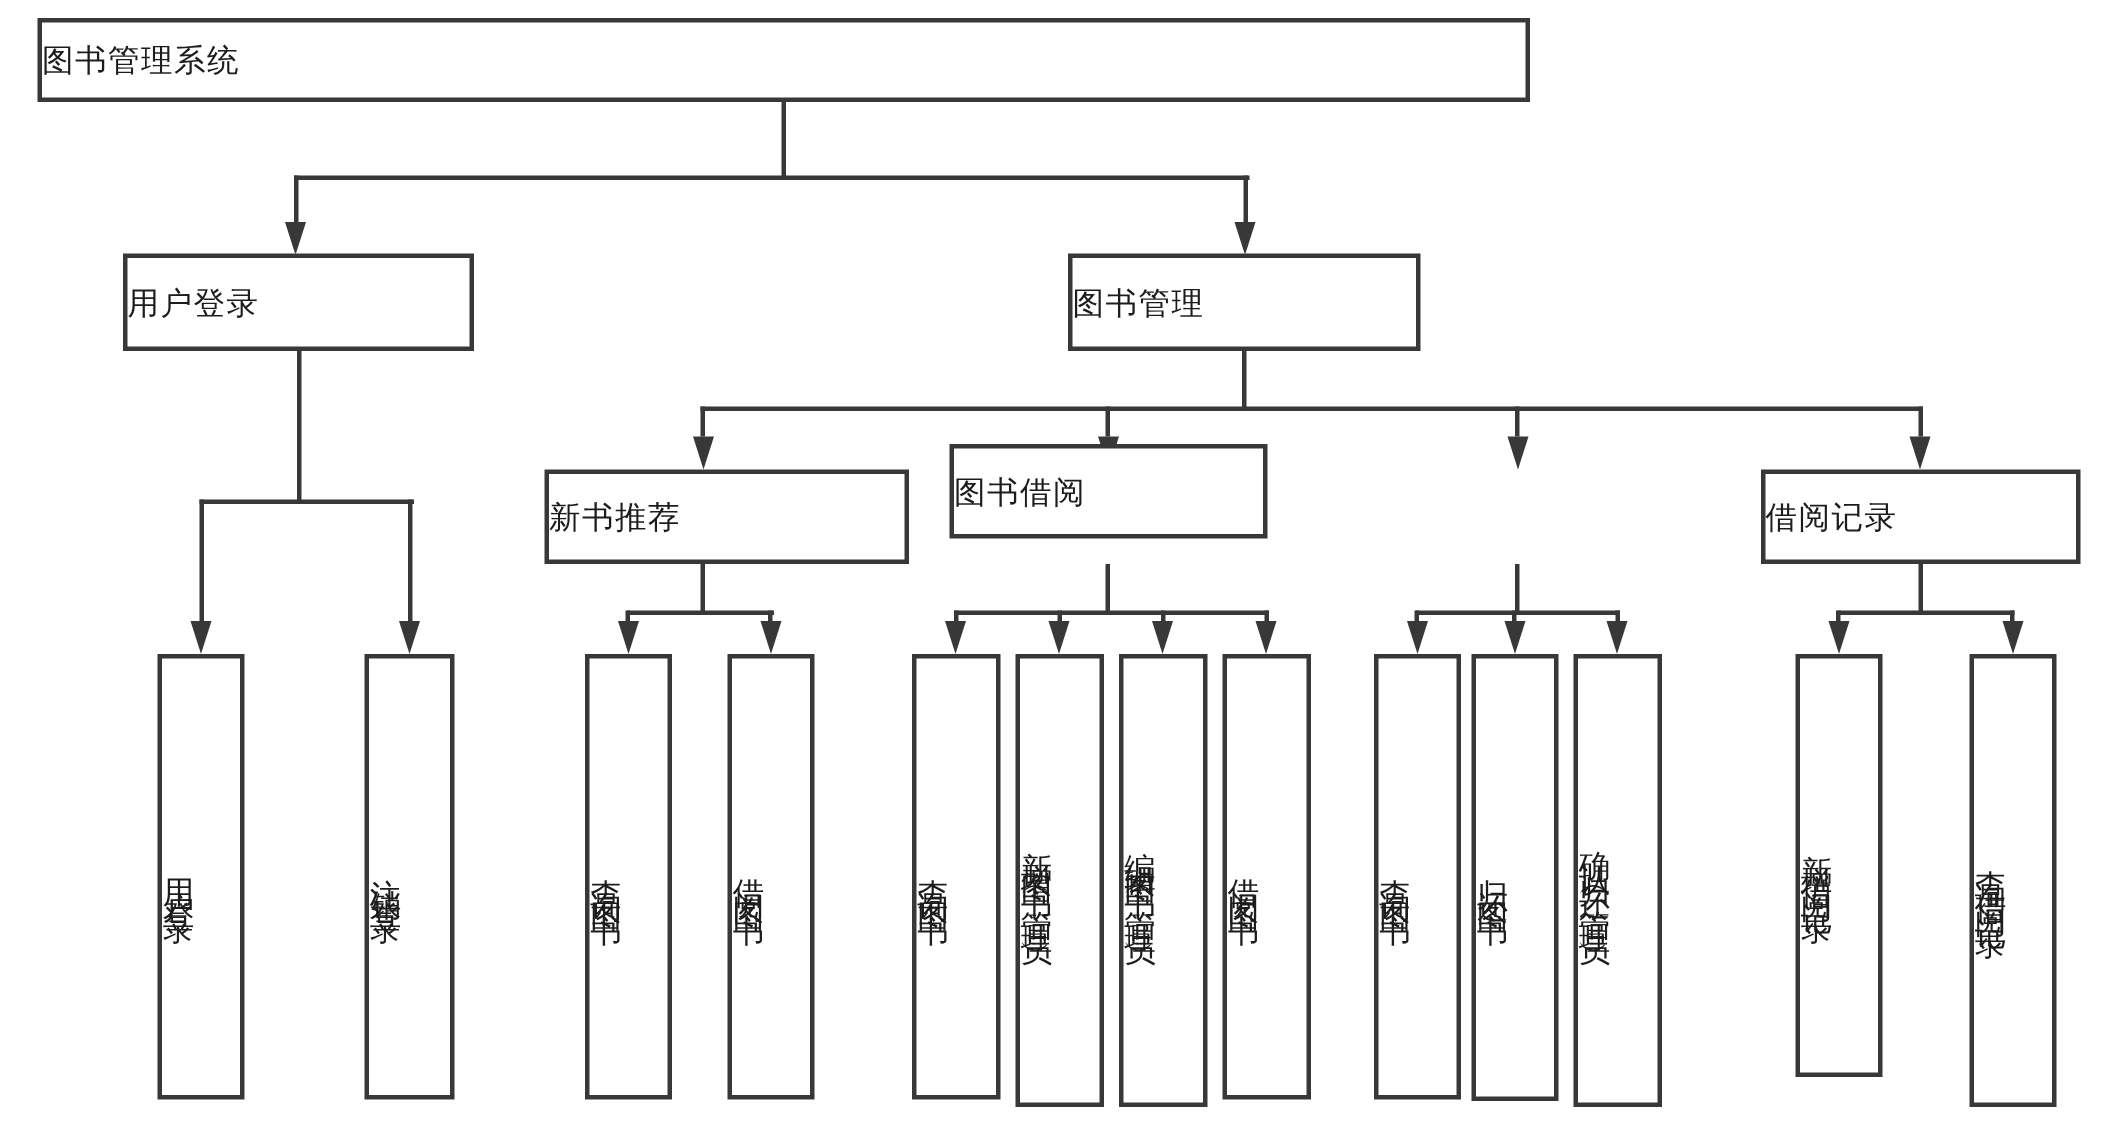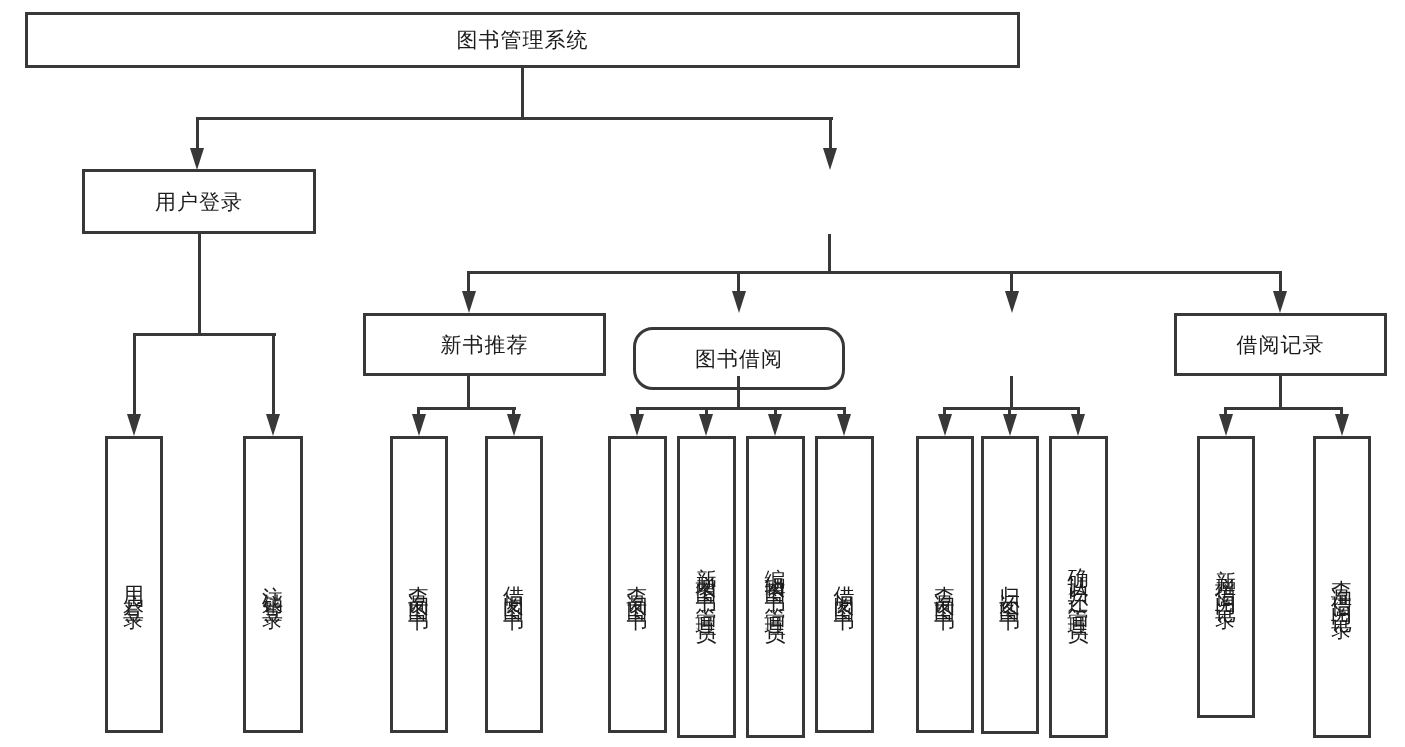"图书管理系统" .box { justify-content: center -> none }
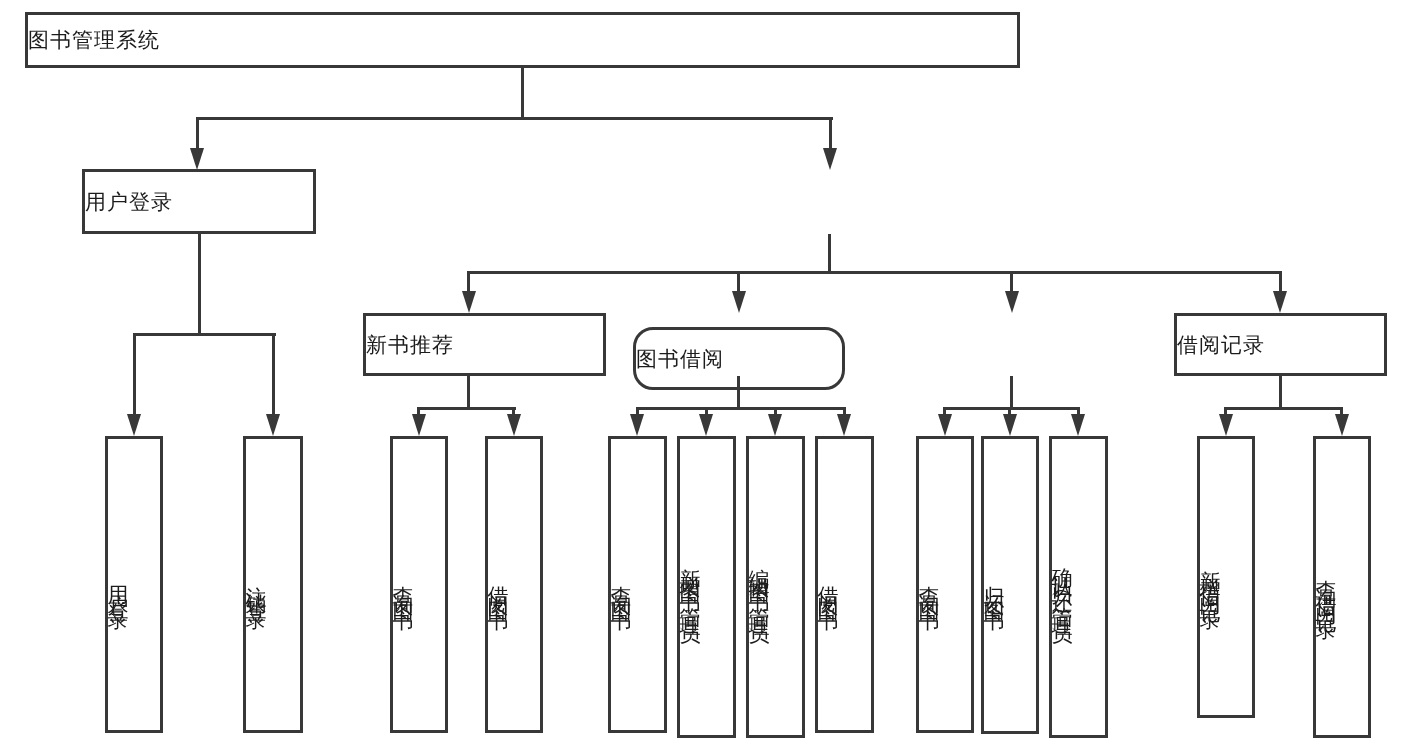"图书管理" div.box { html: none -> <div> <span>图书管理</span> </div> }
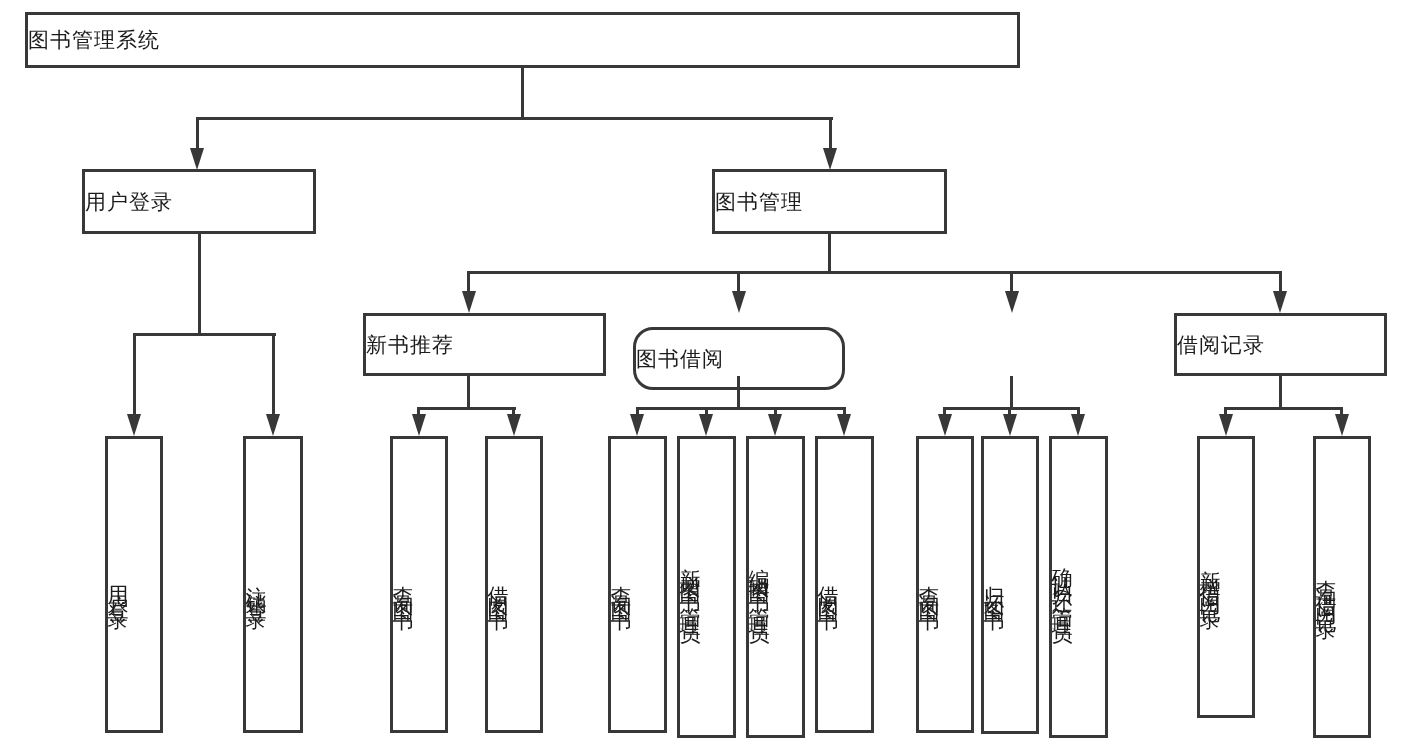"图书借阅" div.box { border-radius: 20px -> none; top: 327px -> 296px }
